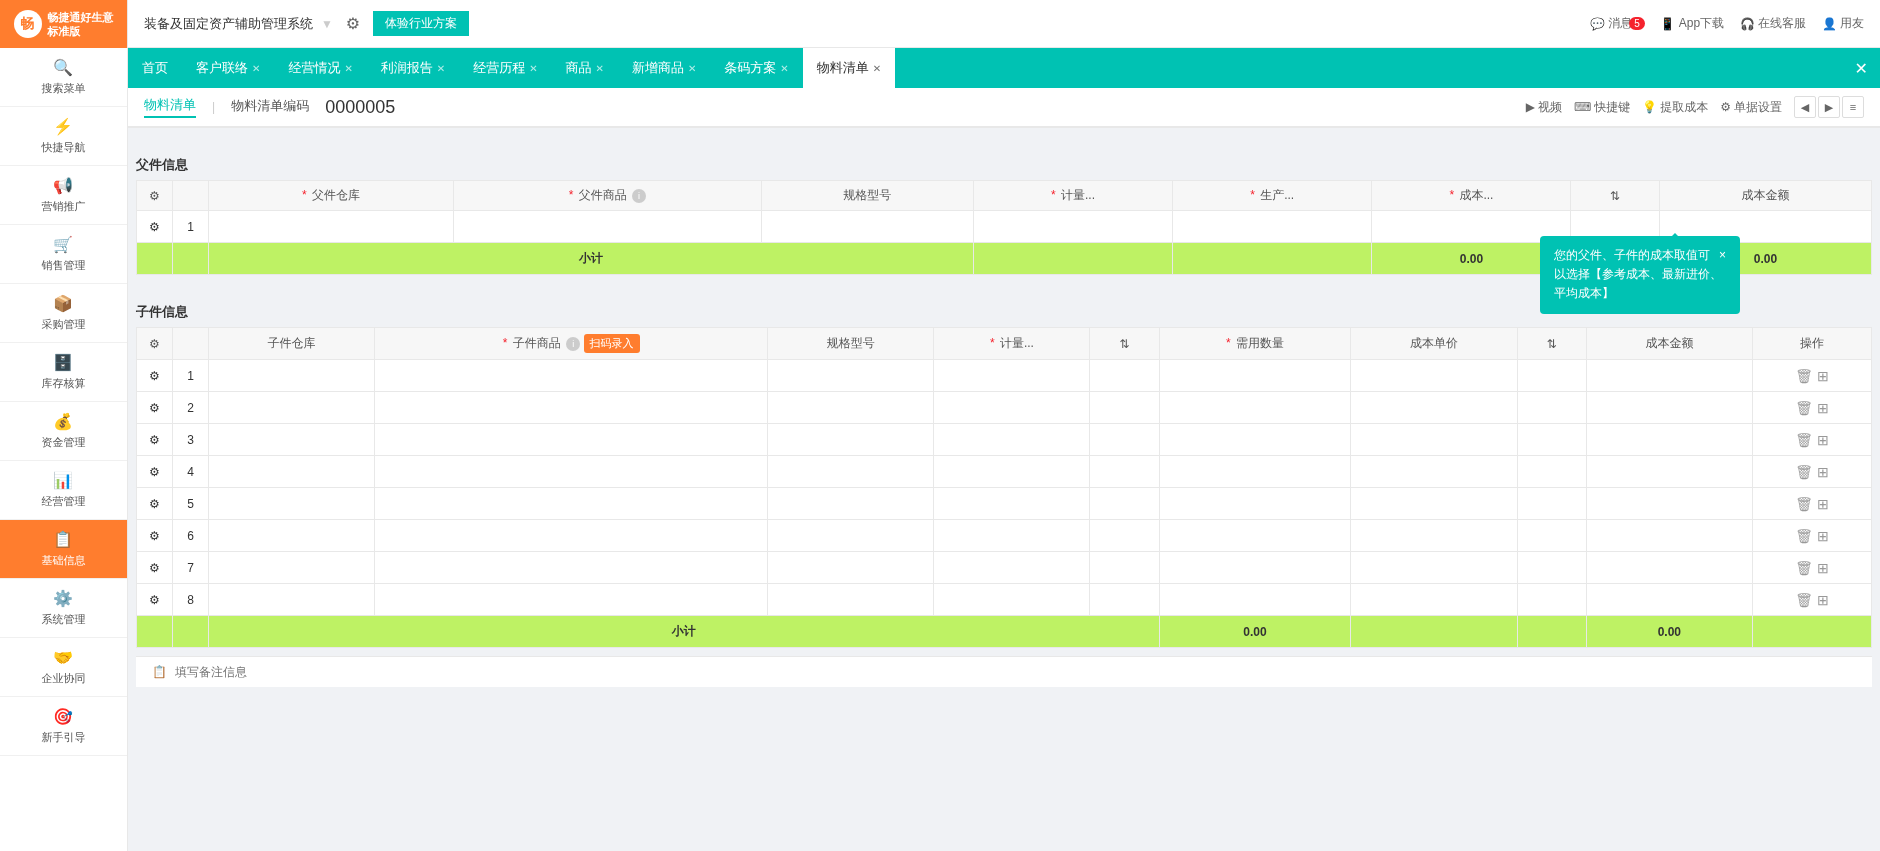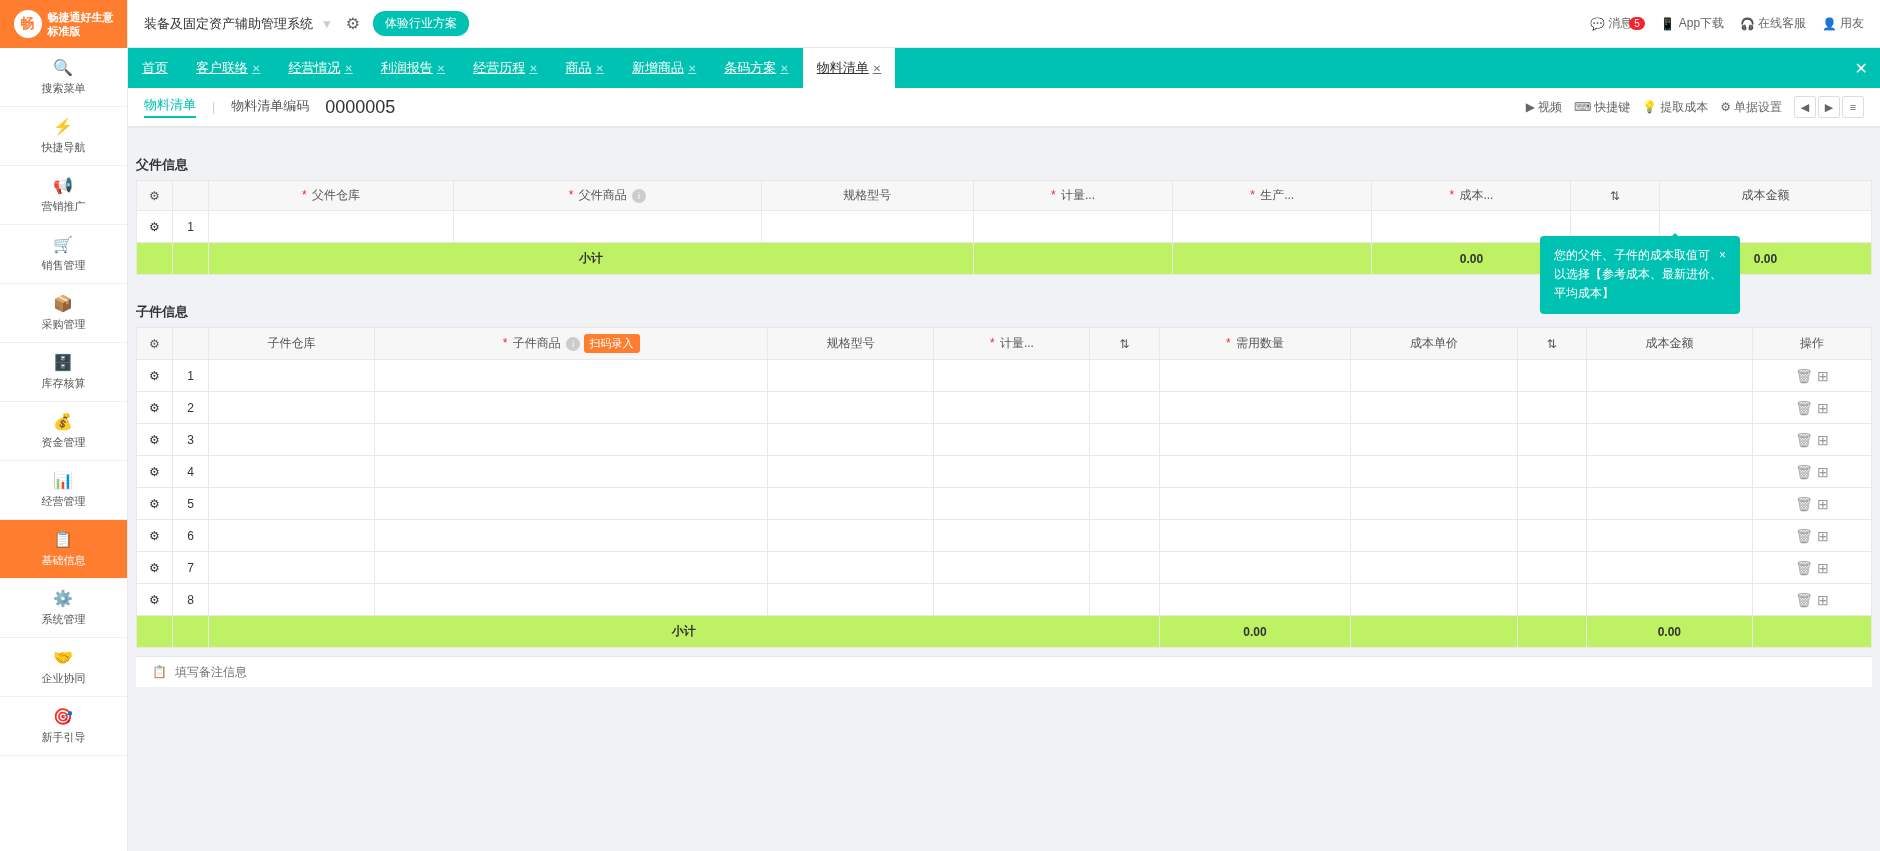"体验行业方案" .top-btn { border-radius: 12px -> 0 }
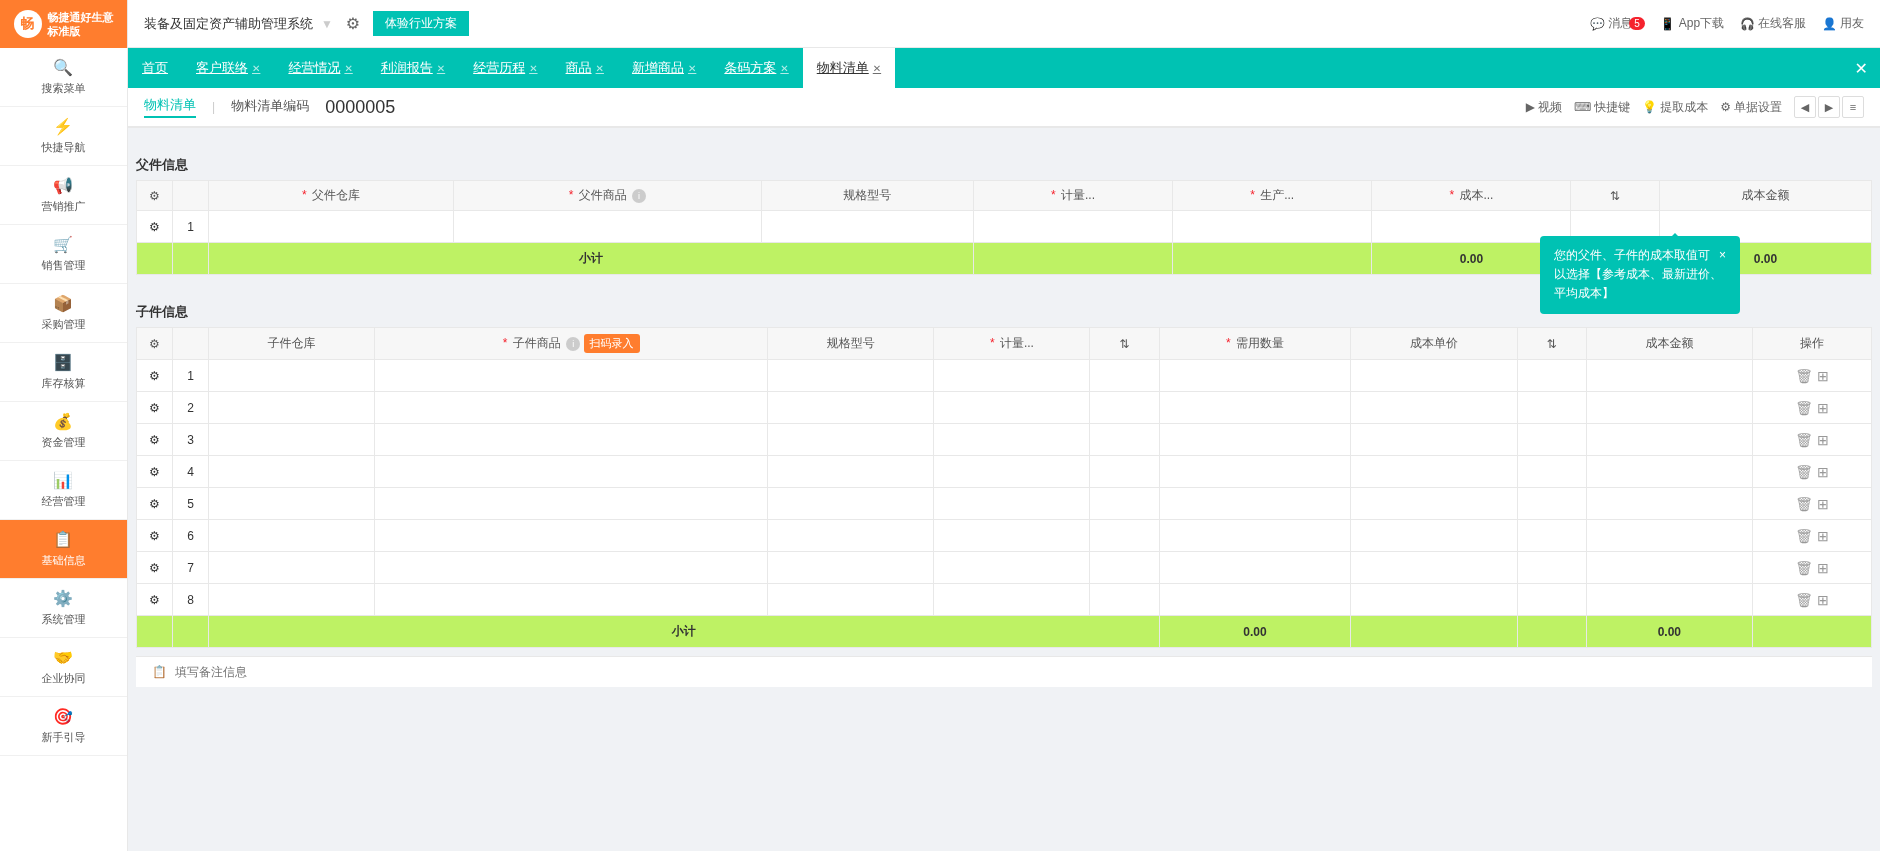"首页" .nav-tab { text-decoration: underline -> none }
